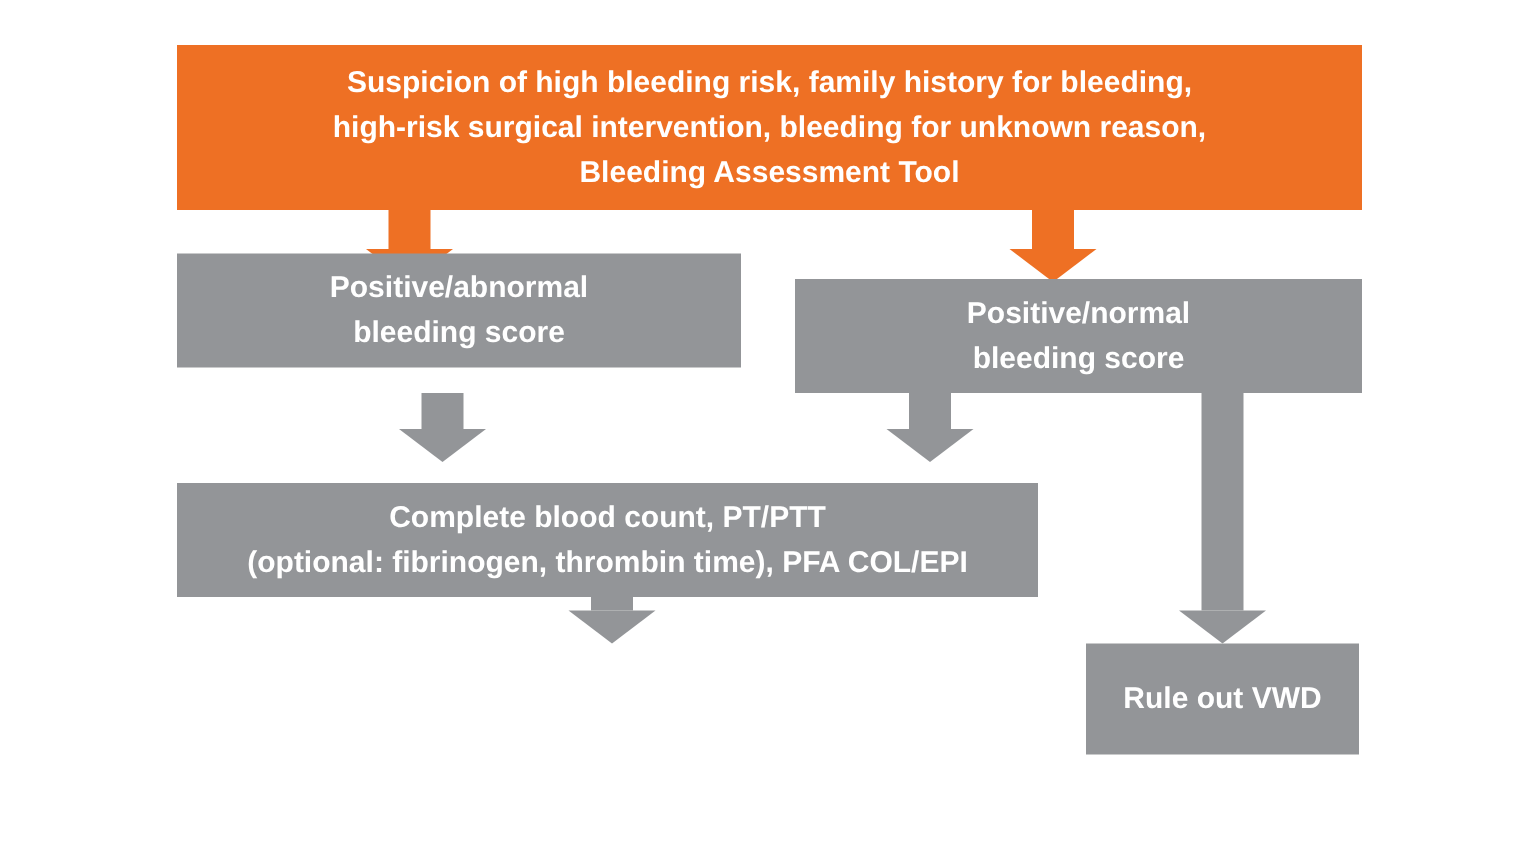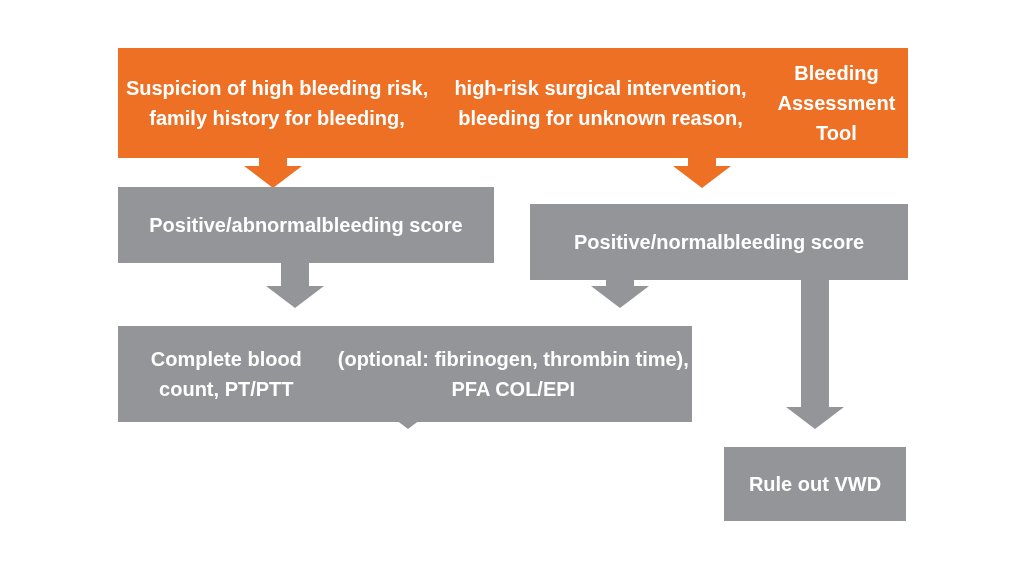"Suspicion of high bleeding risk," .box { flex-direction: row -> column; margin-top: 18px -> none }
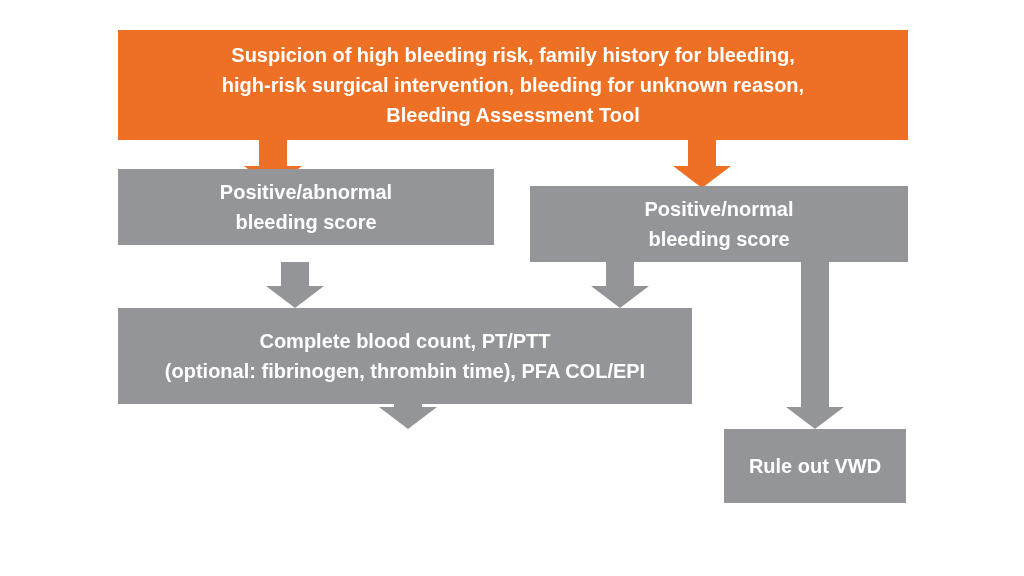"Complete blood count, PT/PTT" div.box { height: 96px -> 76px; top: 308px -> 322px }
